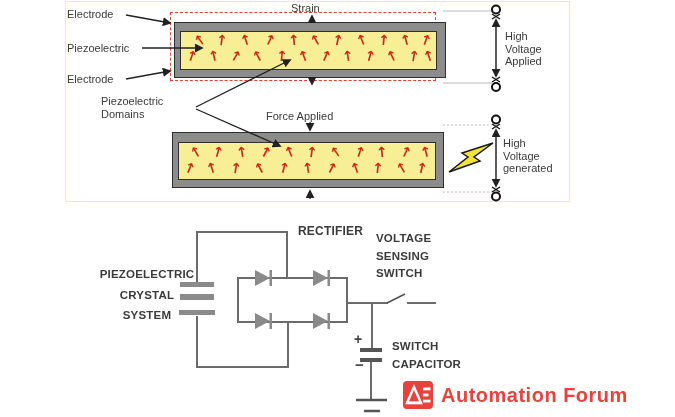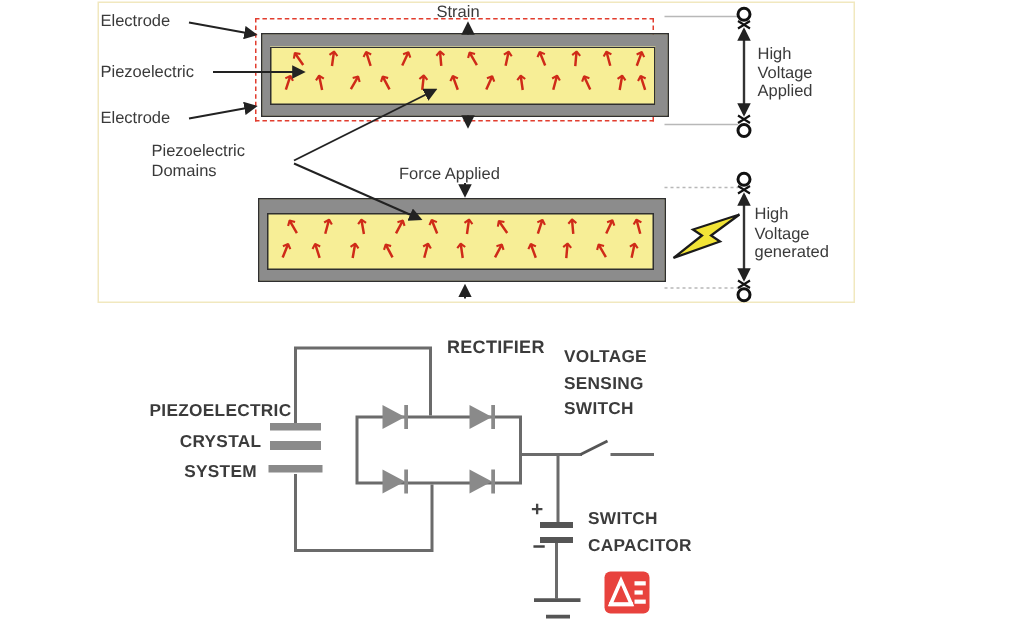"Automation Forum" div { html: none -> <div>Automation Forum</div> }
